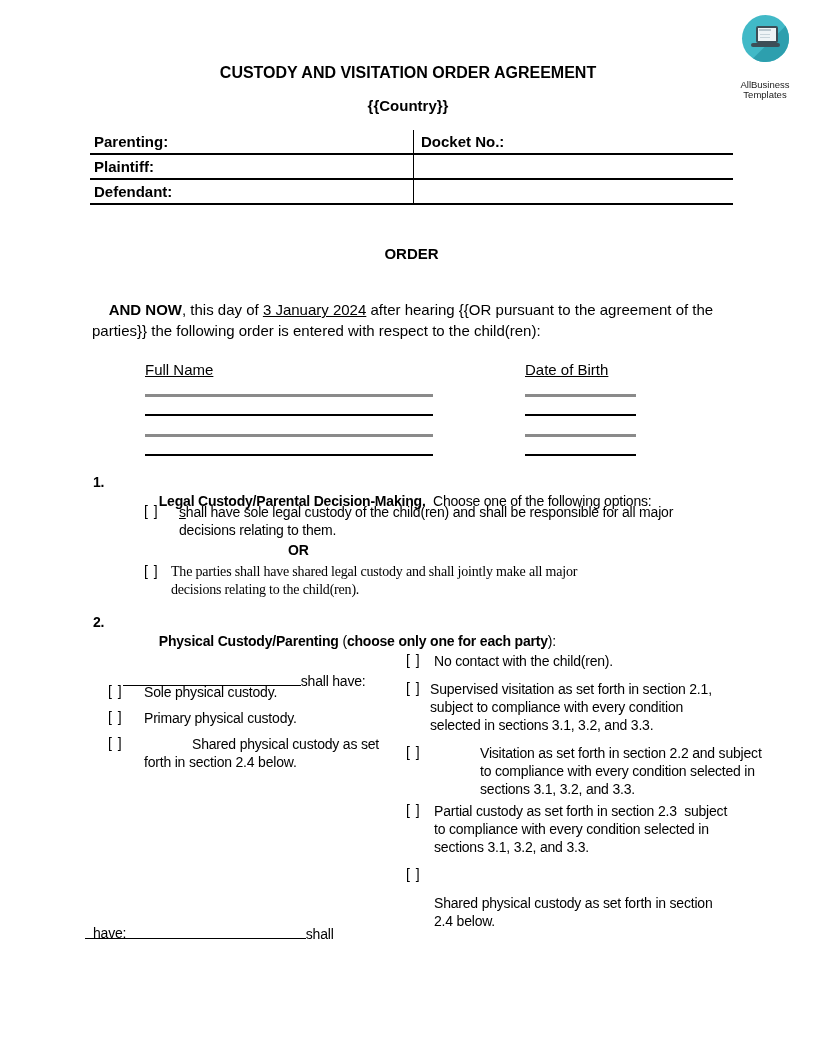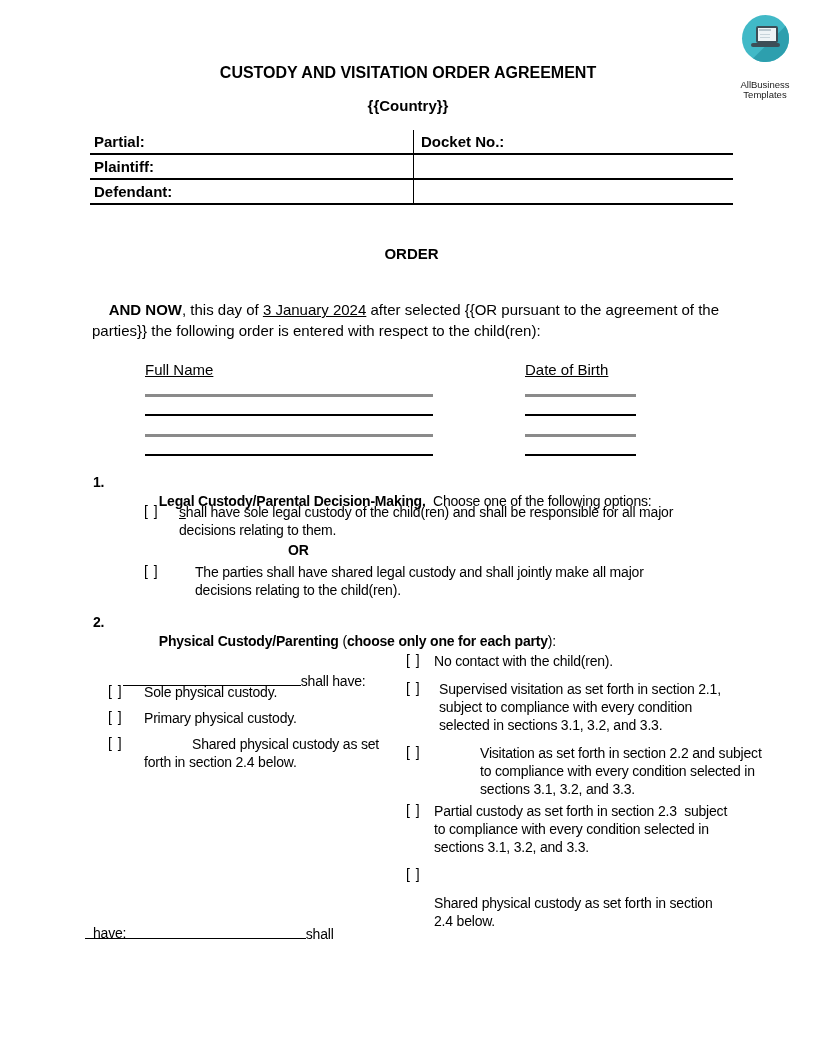"Partial:" div.ct-left { text: Partial -> Parenting }
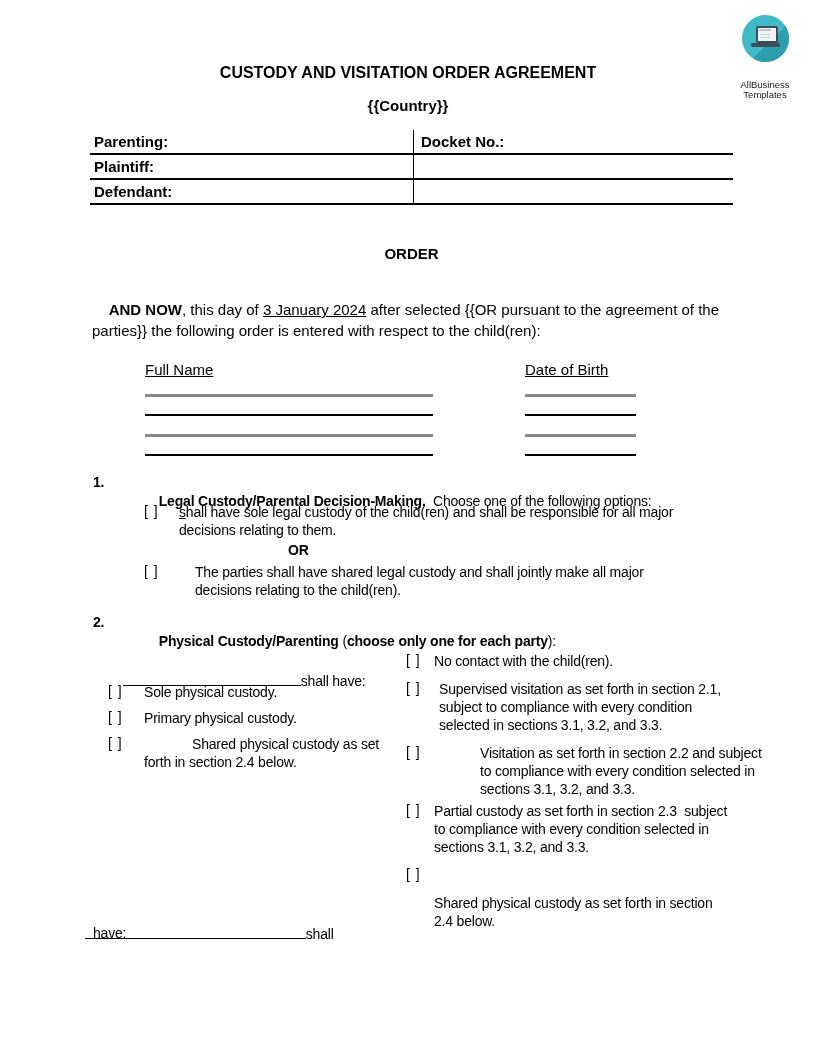"after selected {{OR pursuant to" span { text: selected -> hearing }
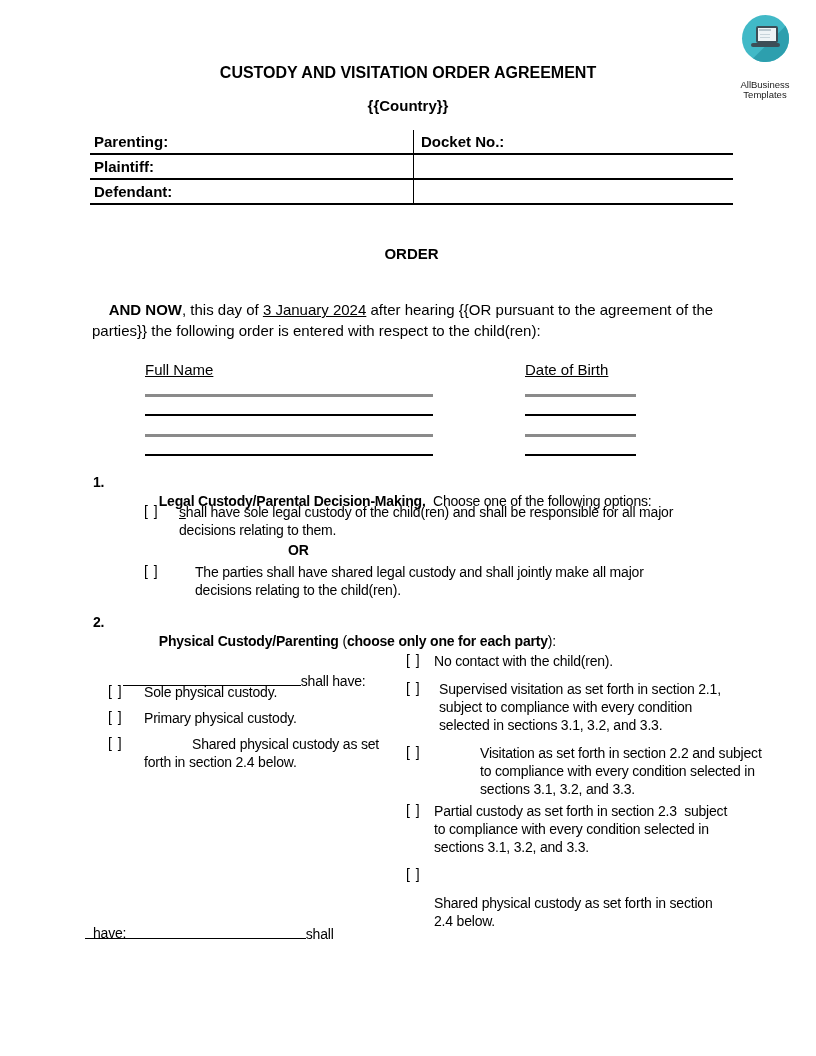"The parties shall have shared" div.abs { font-family: none -> Liberation Serif, serif; left: 51px -> 27px }
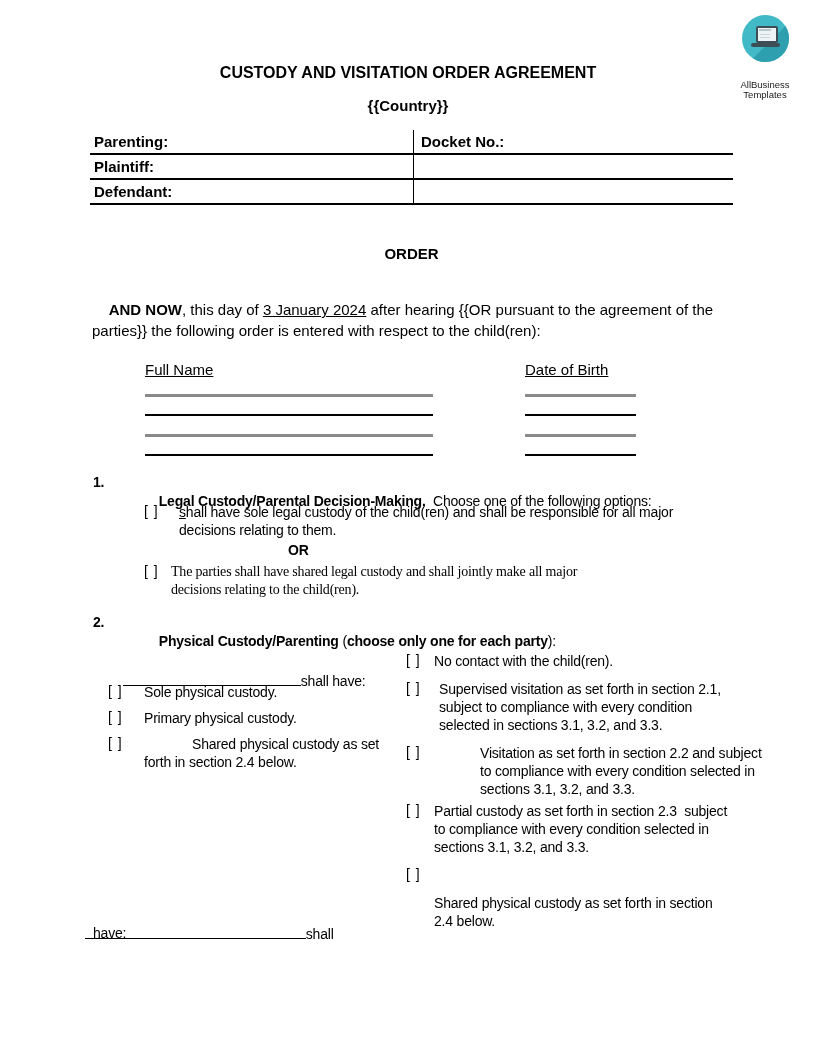"Supervised visitation as set forth" div.abs { left: 33px -> 24px }
